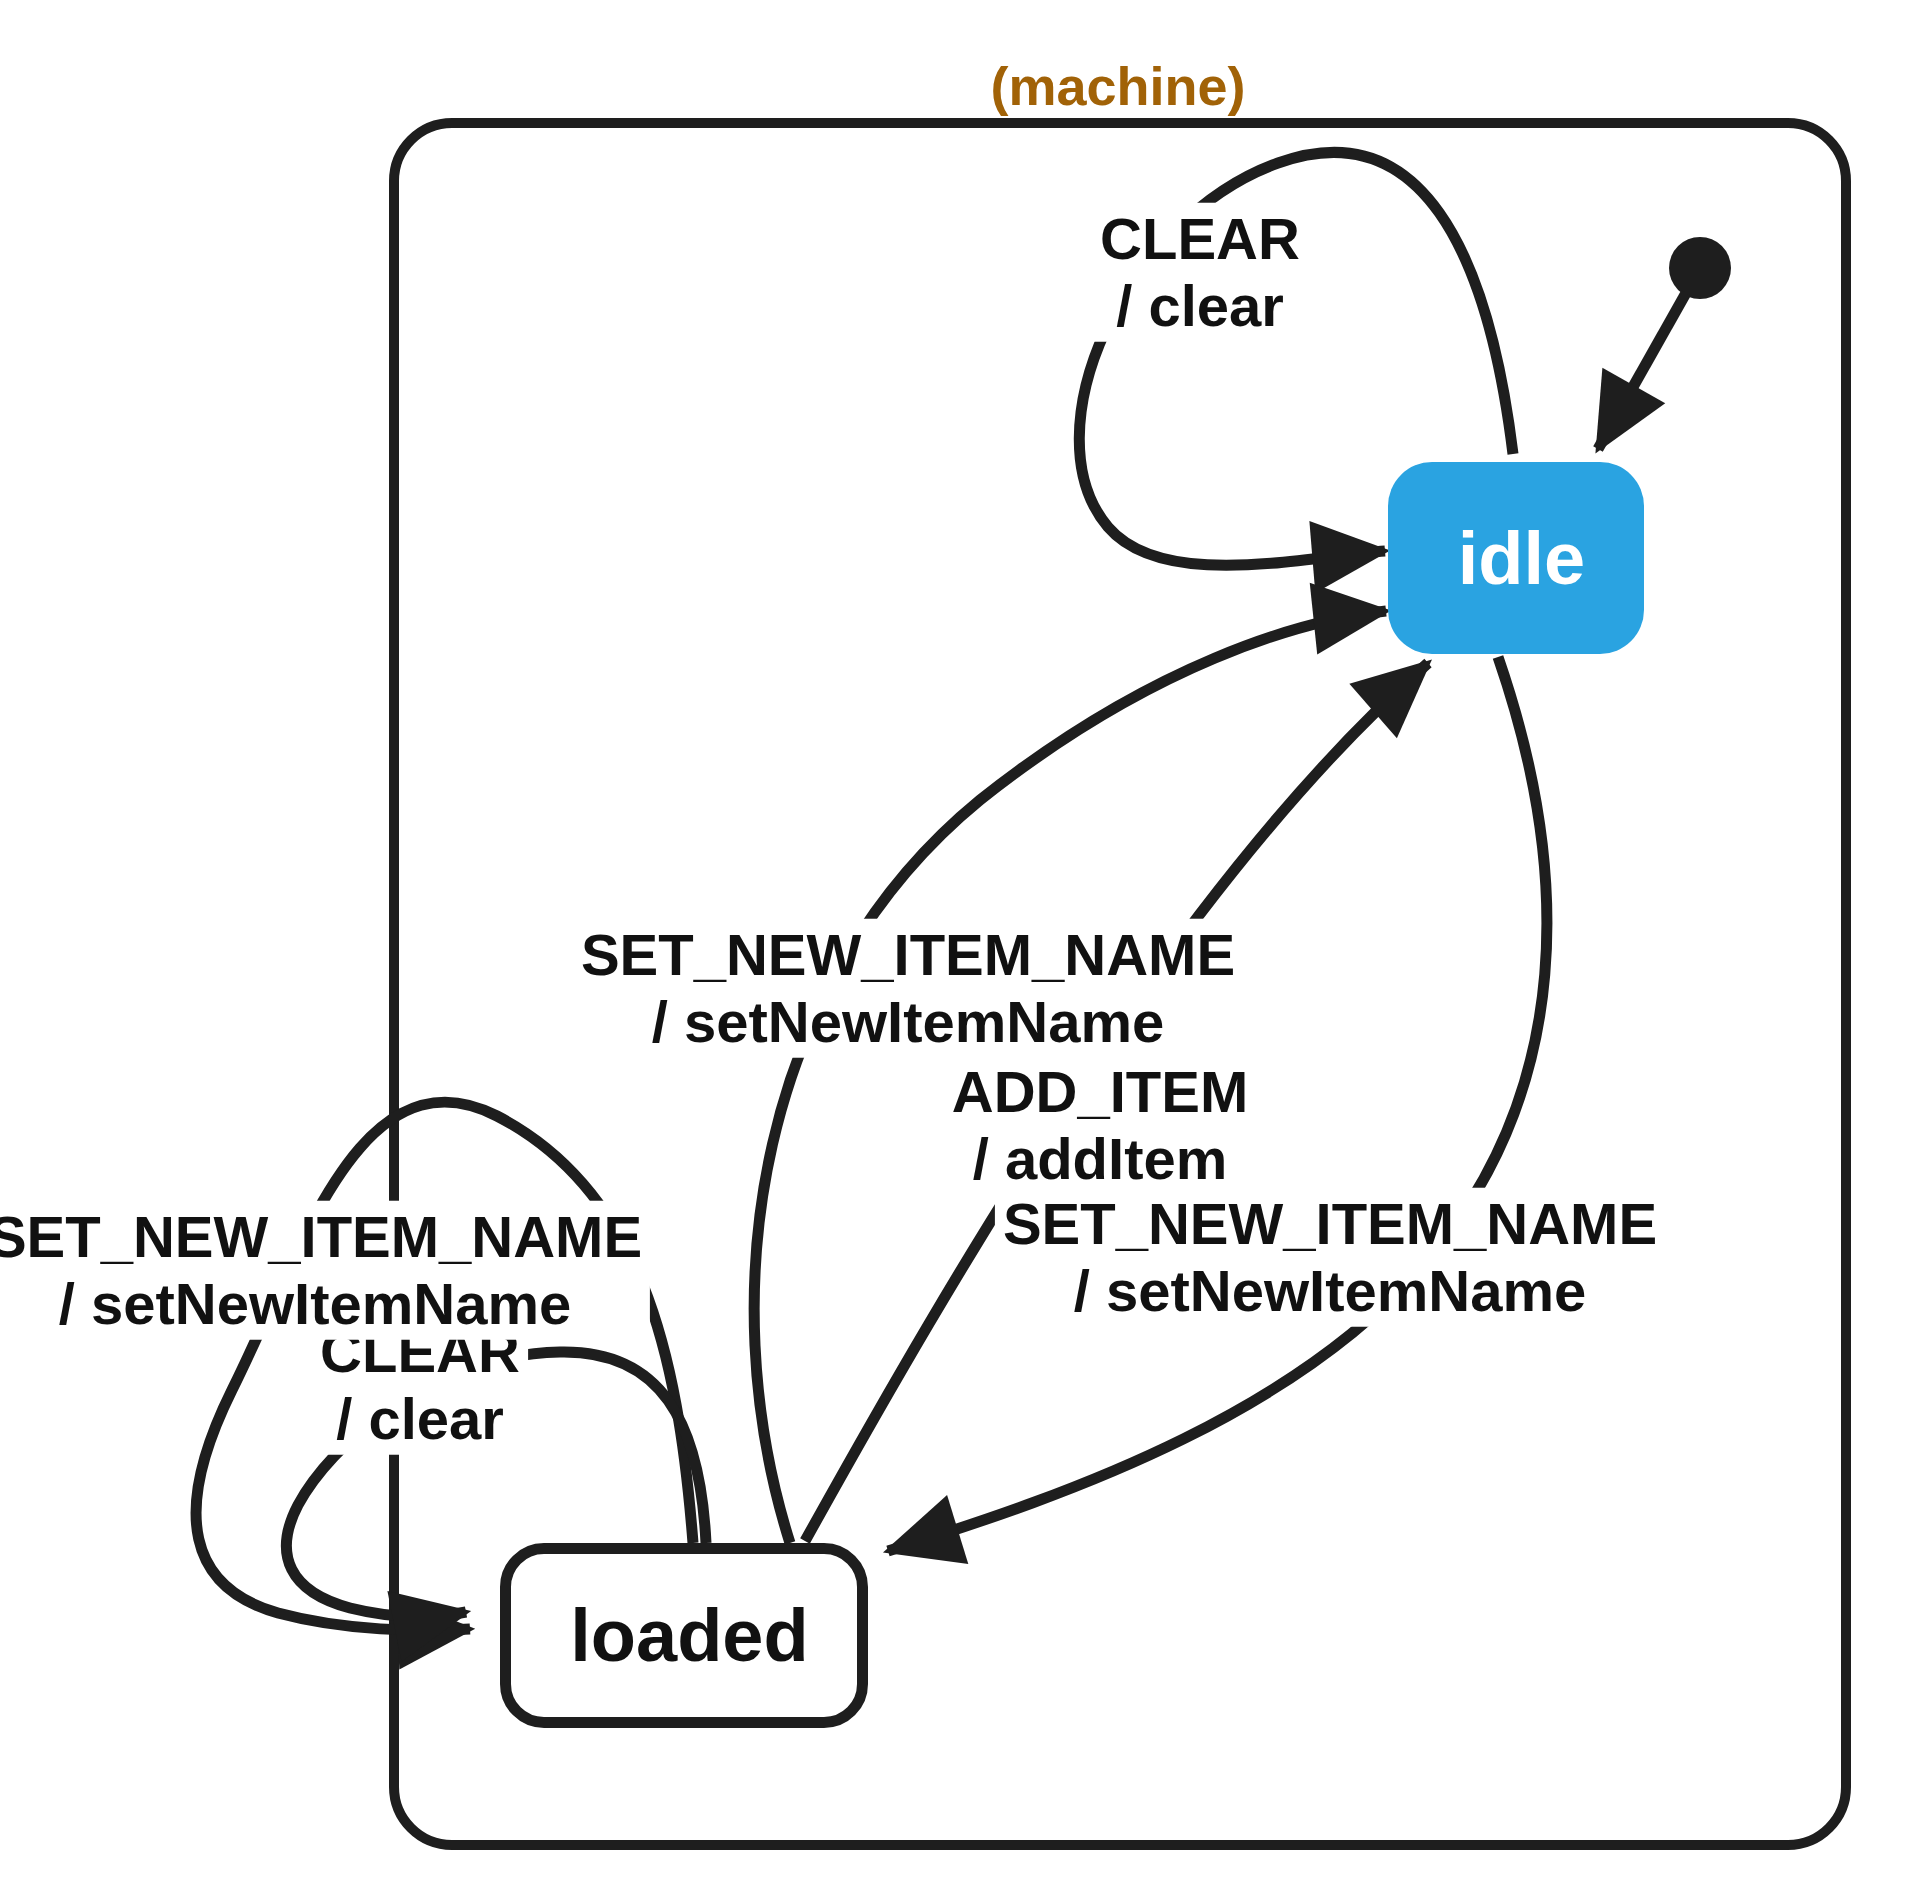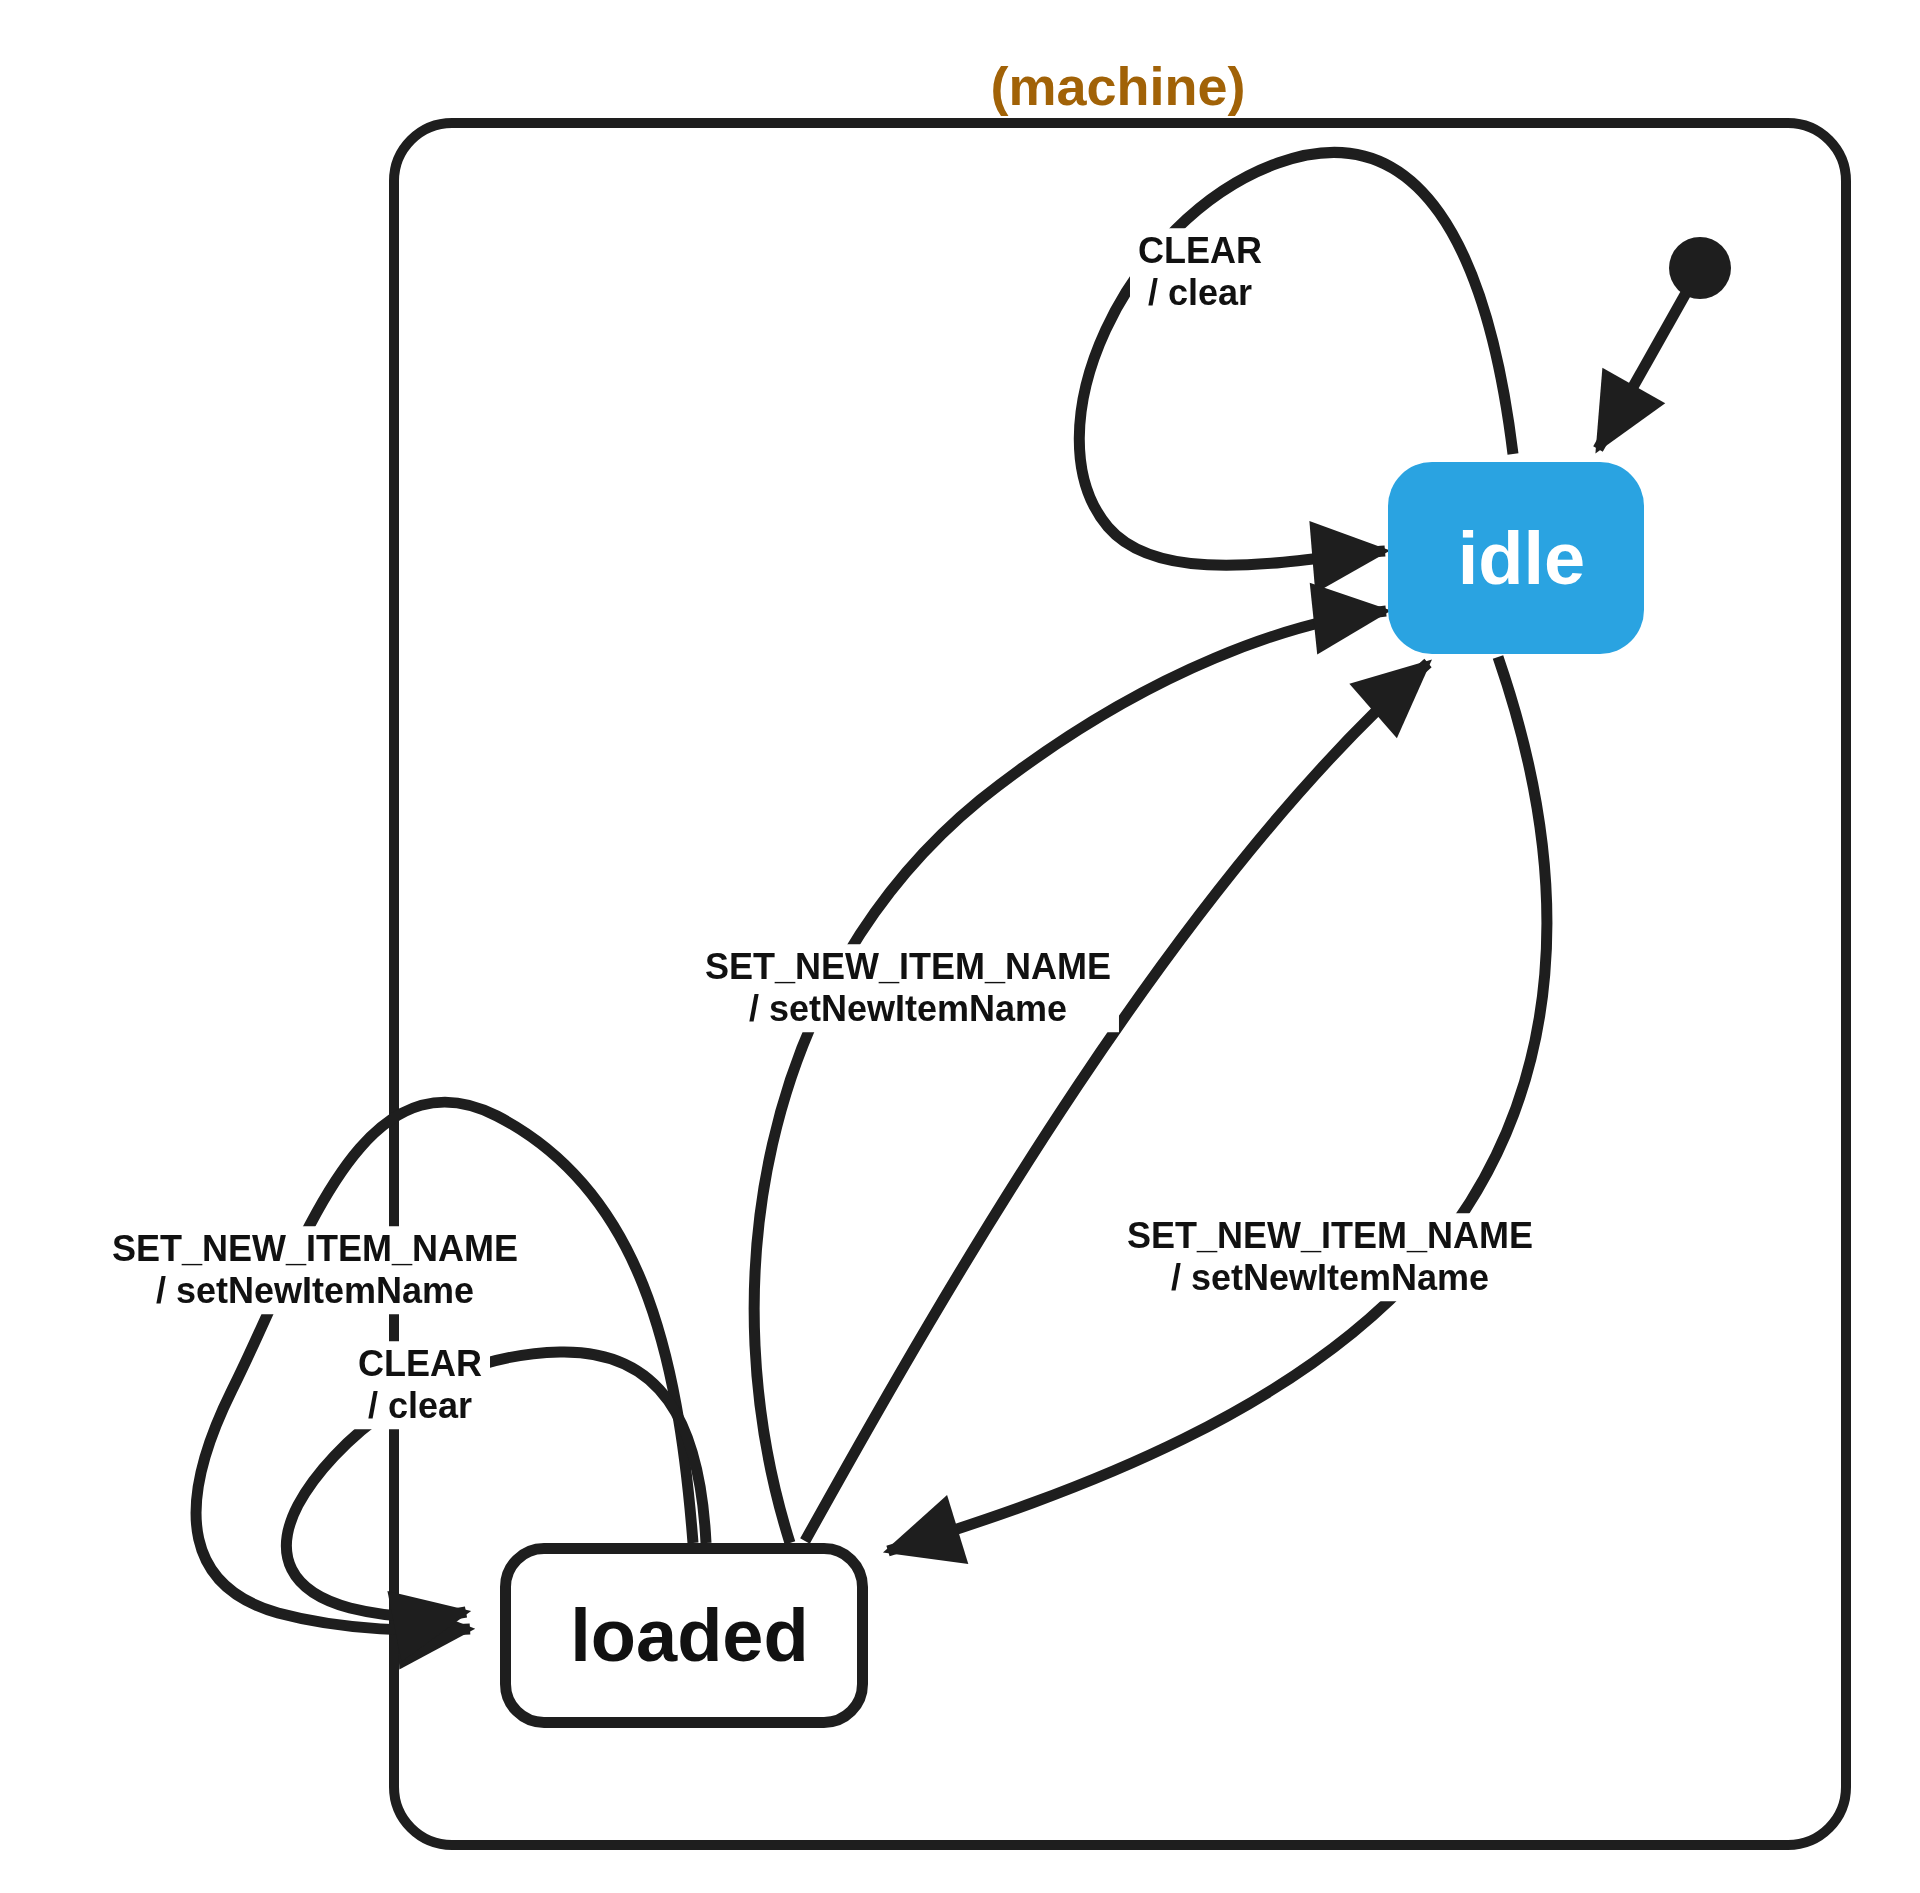"CLEAR" .tlabel { font-size: 36px -> 58px }
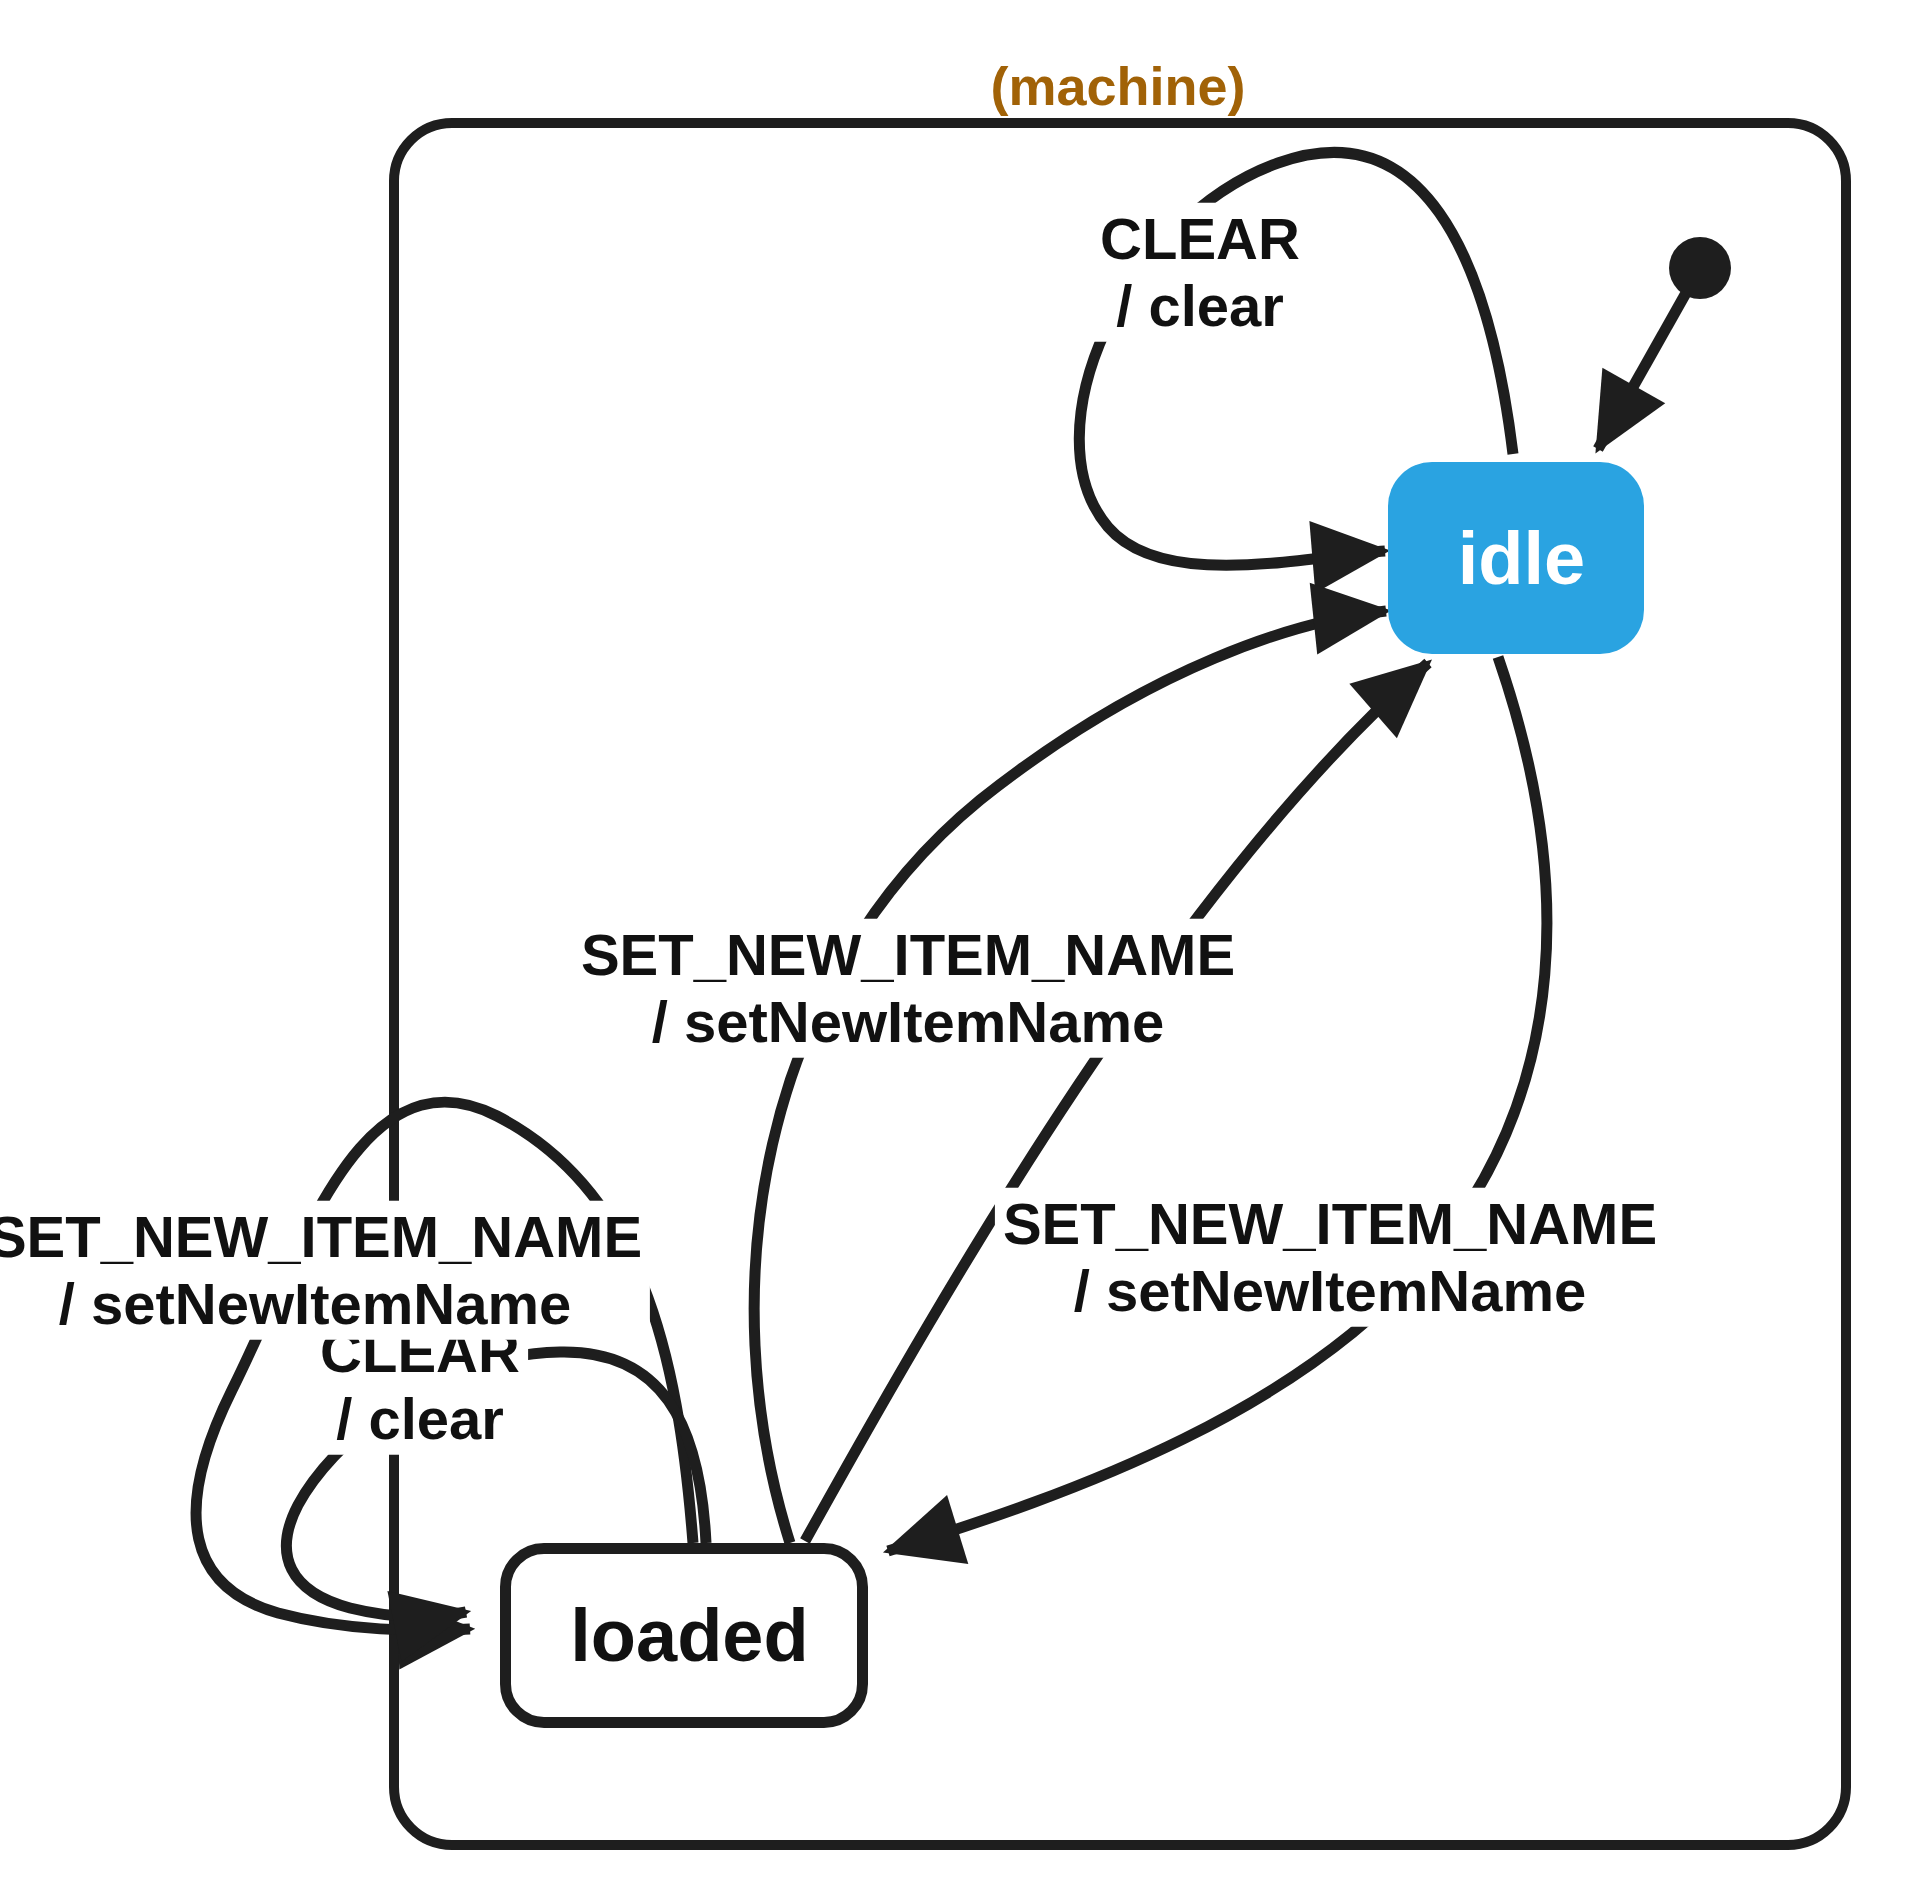"ADD_ITEM" div.tlabel { html: none -> <div> <div>ADD_ITEM</div> <div>/ addItem</div> </div> }
